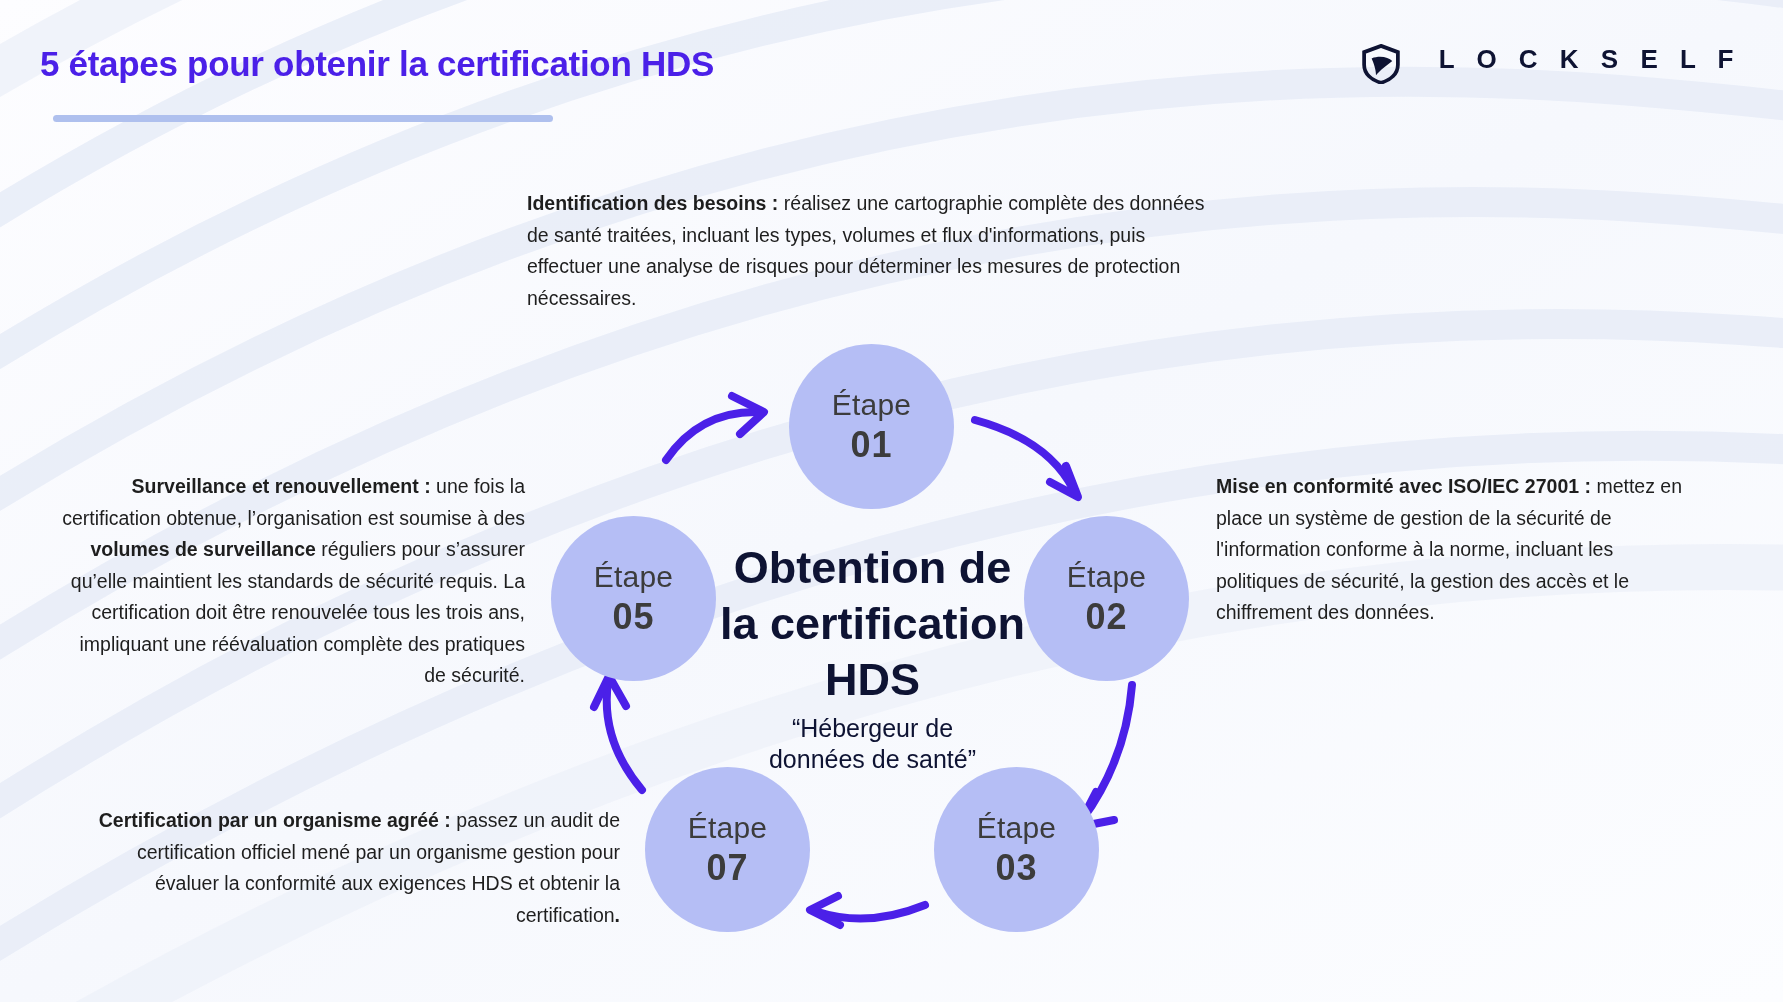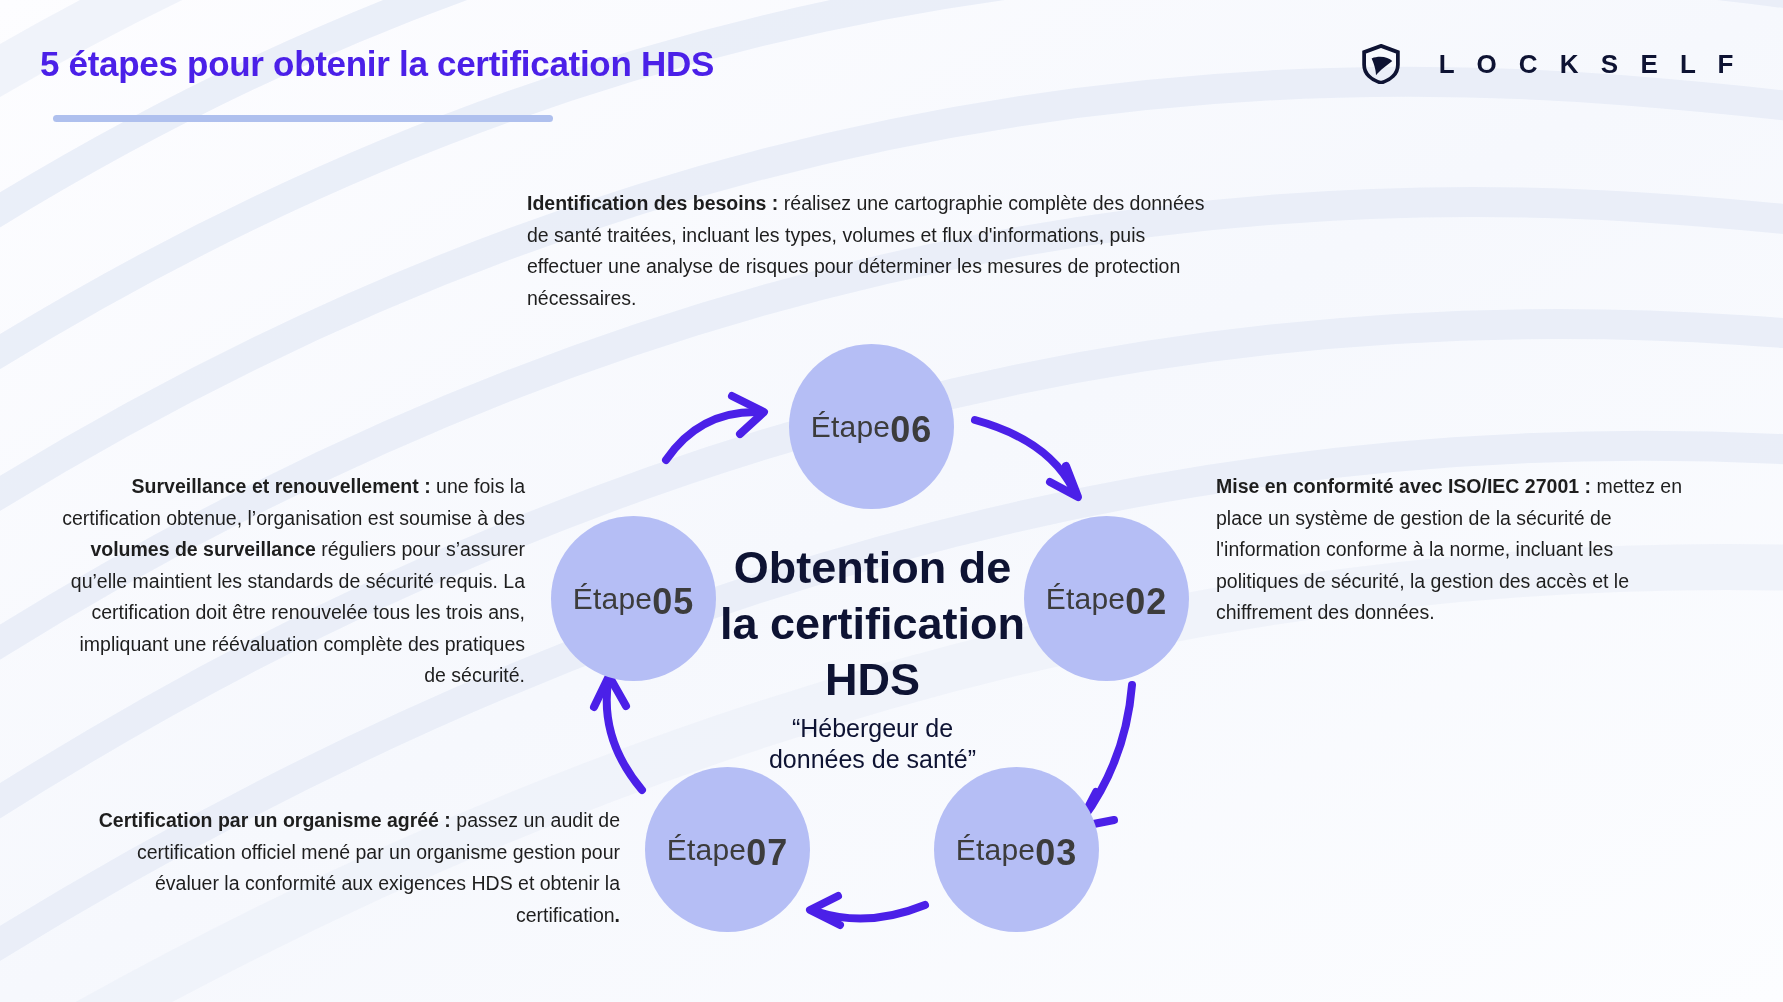"L O C K S" .brand { align-items: center -> none }
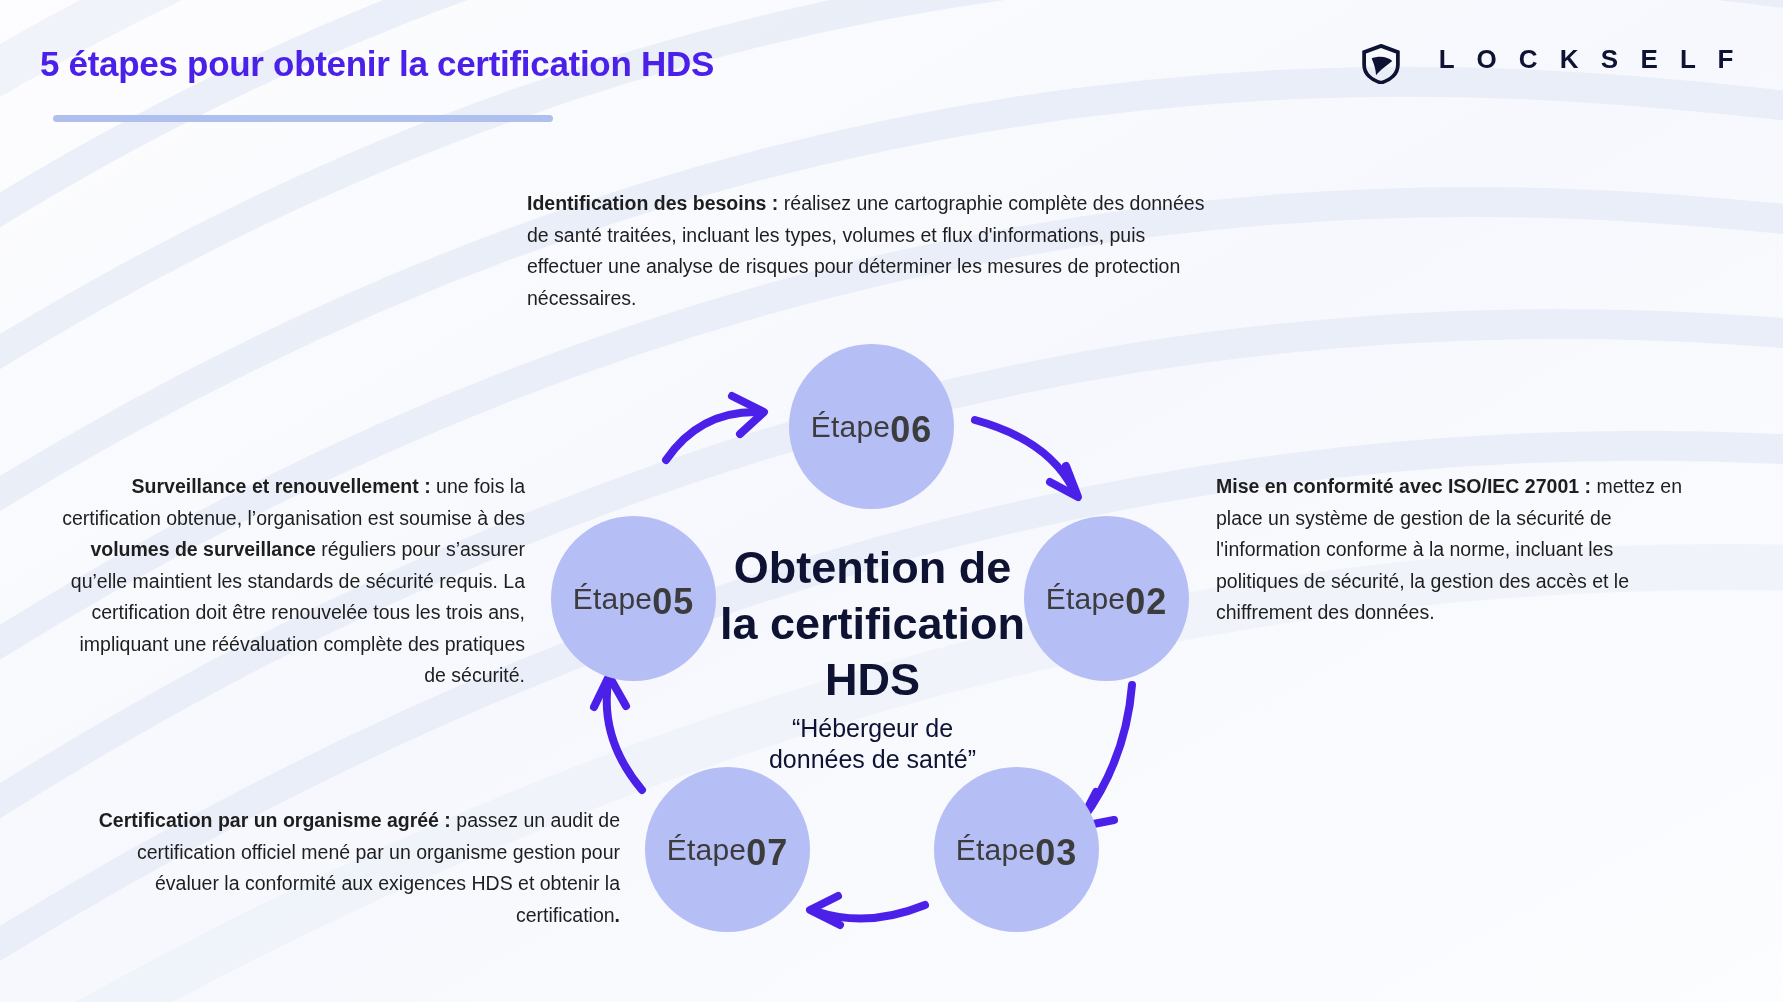"Étape" .step-node { flex-direction: row -> column }
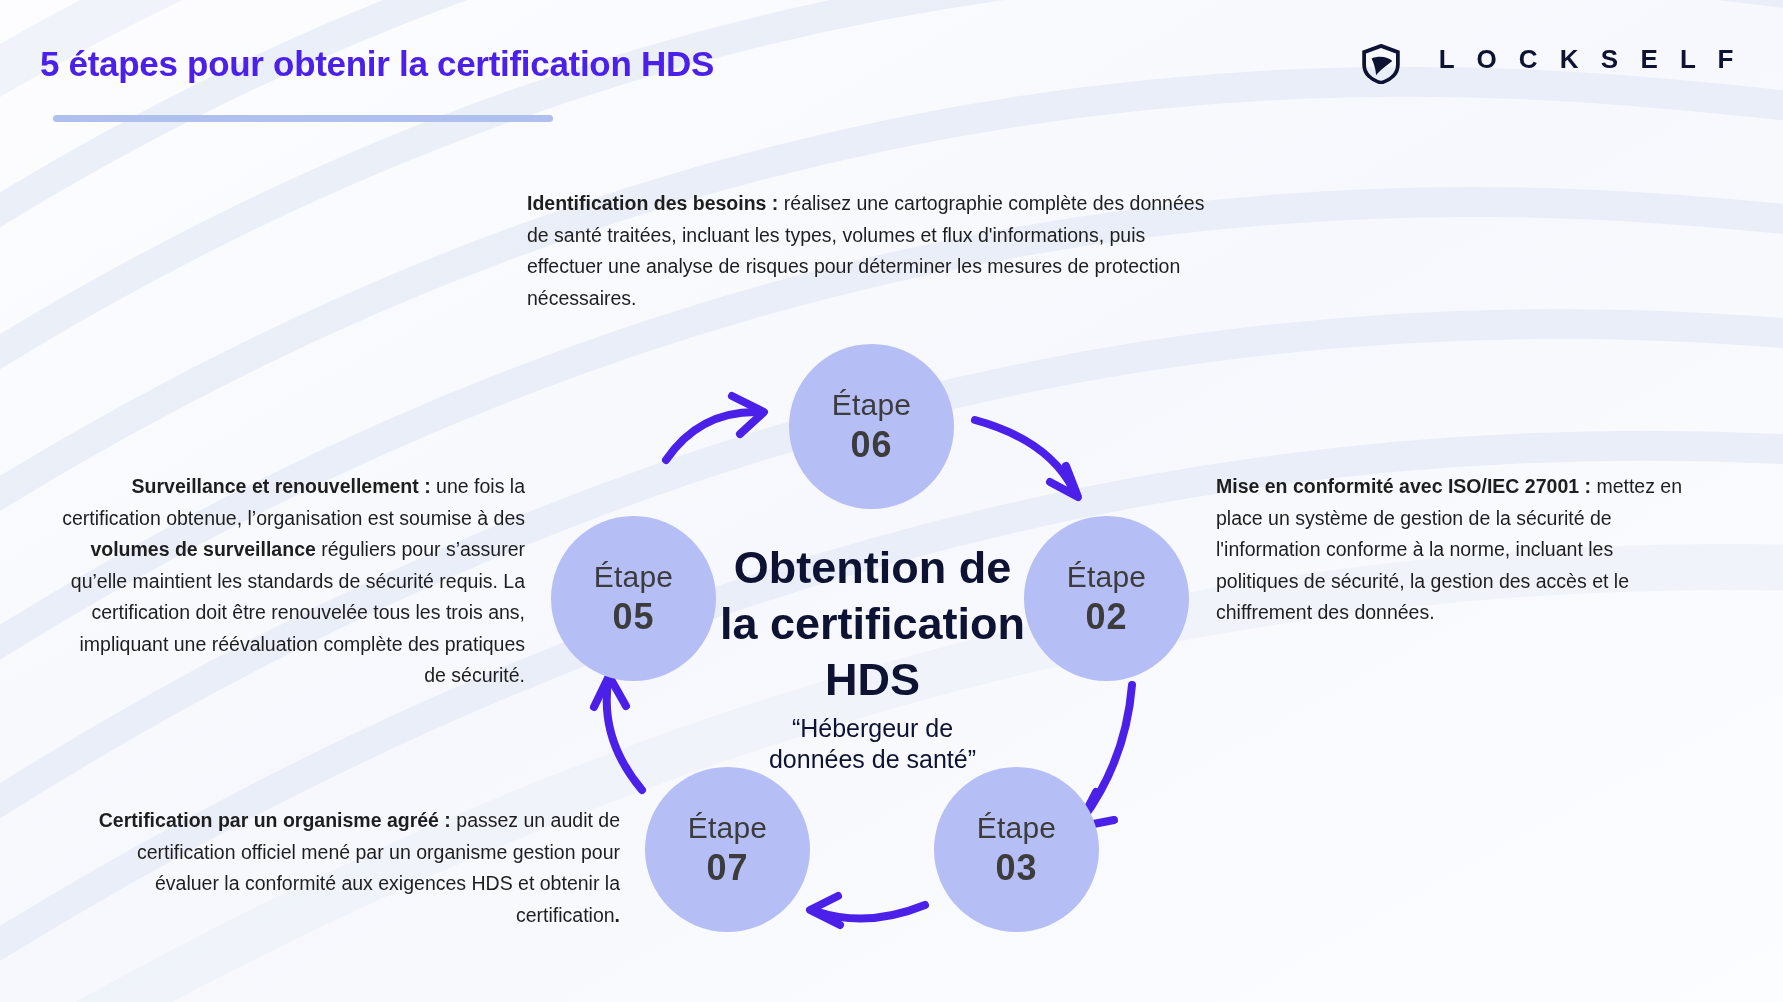"06" span.step-num { text: 06 -> 01 }
